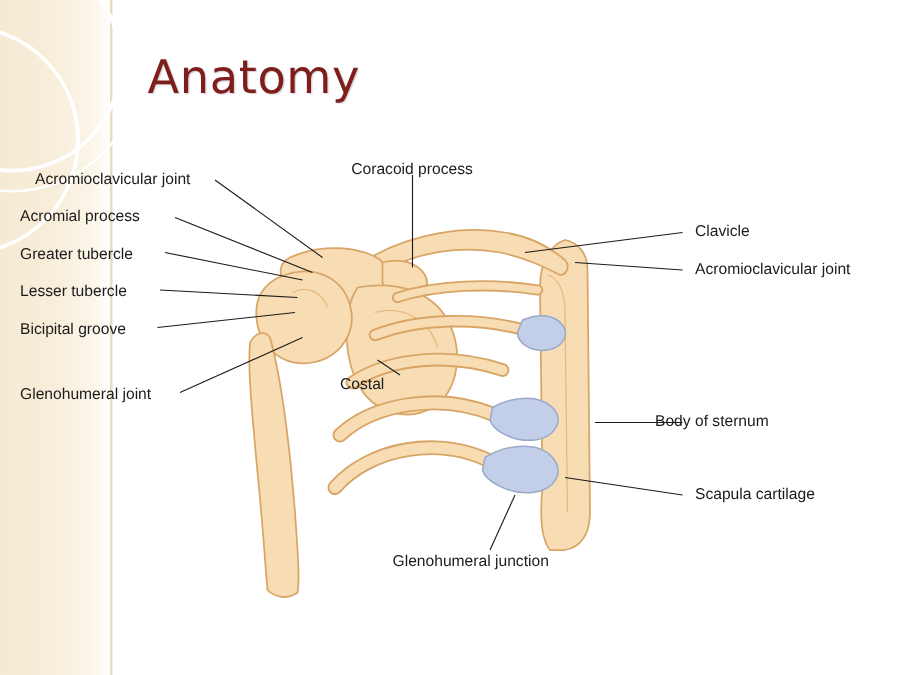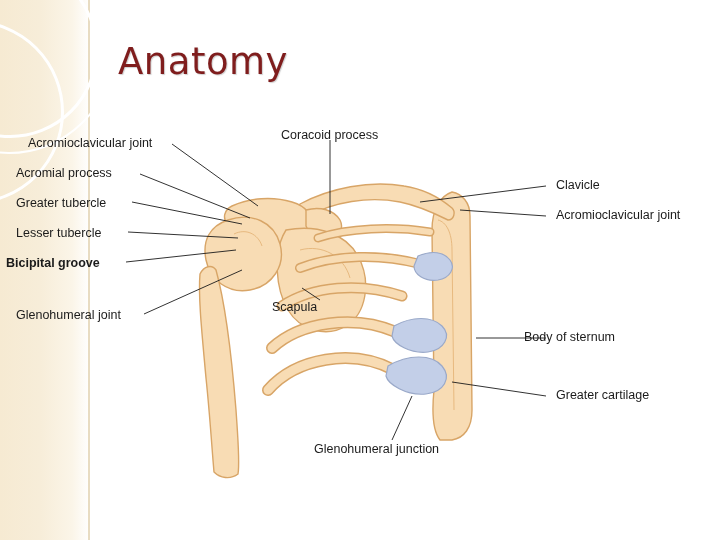"Bicipital groove" span.lbl { font-weight: bold -> none; left: 6px -> 16px }
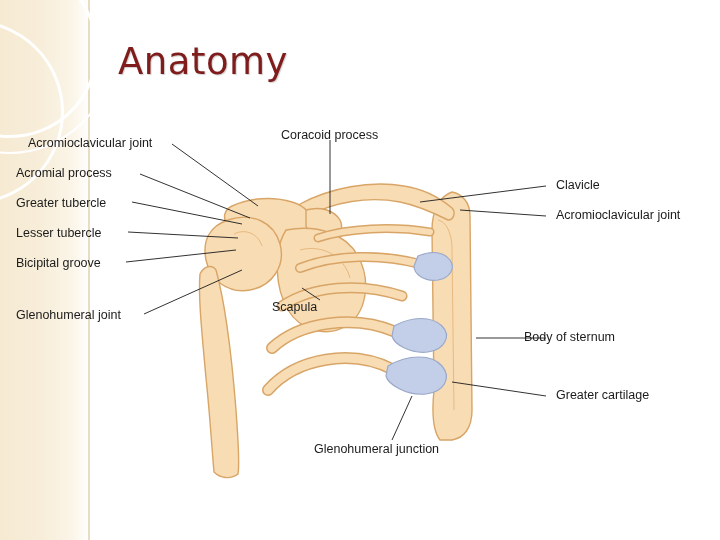"Scapula" span.lbl { text: Scapula -> Costal }
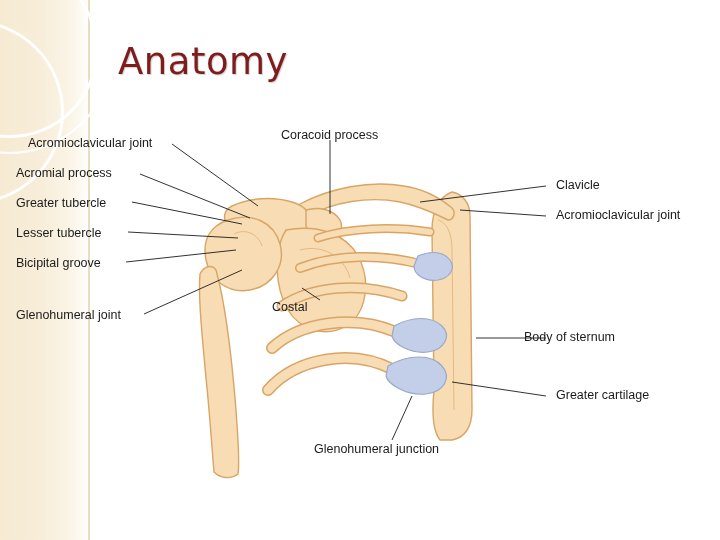"Greater cartilage" span.lbl { text: Greater -> Scapula }
